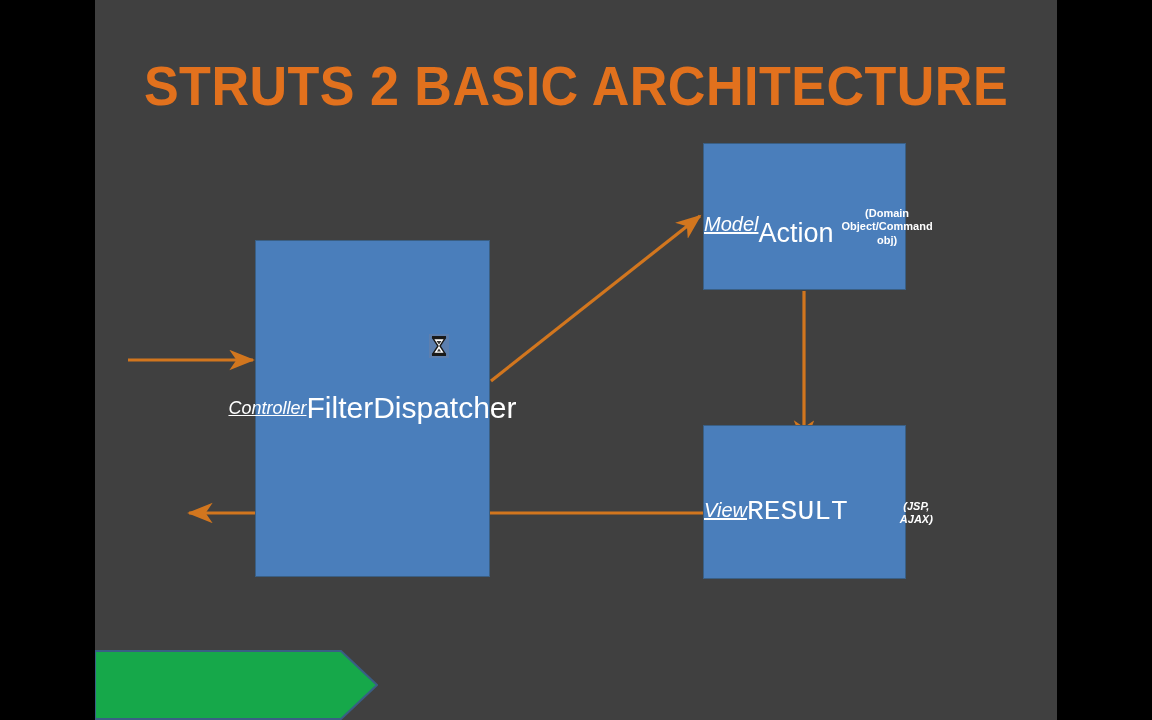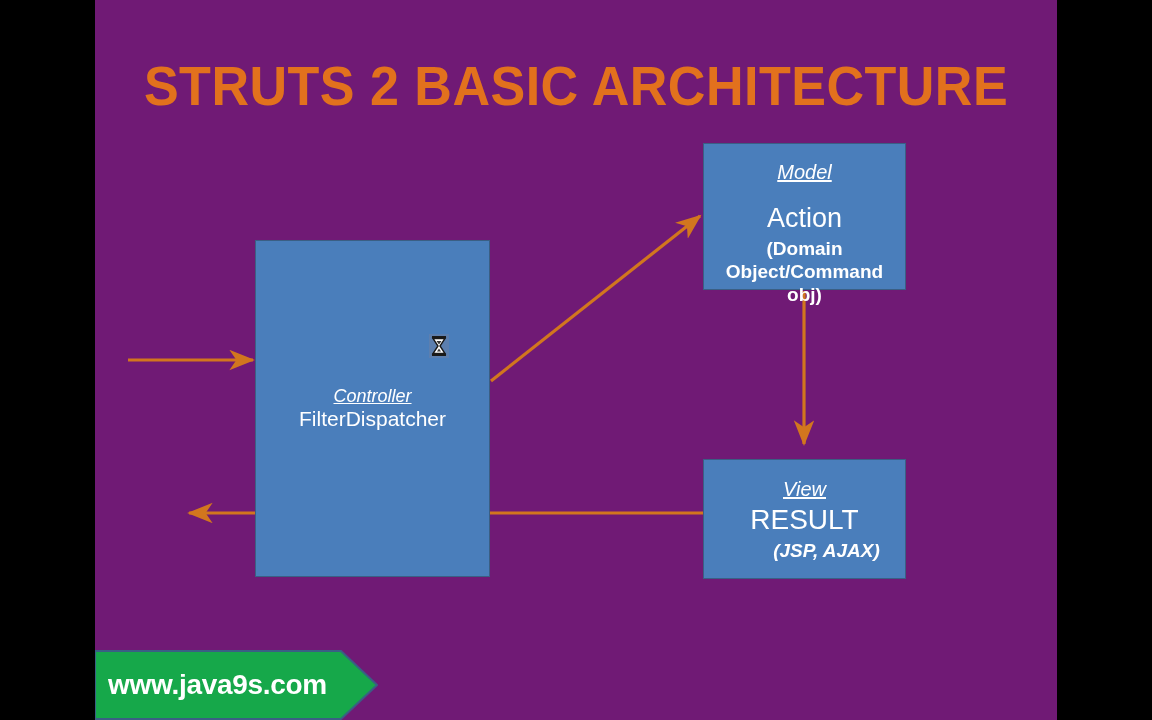"STRUTS 2 BASIC ARCHITECTURE" #slide { background: #701a75 -> #404040 }
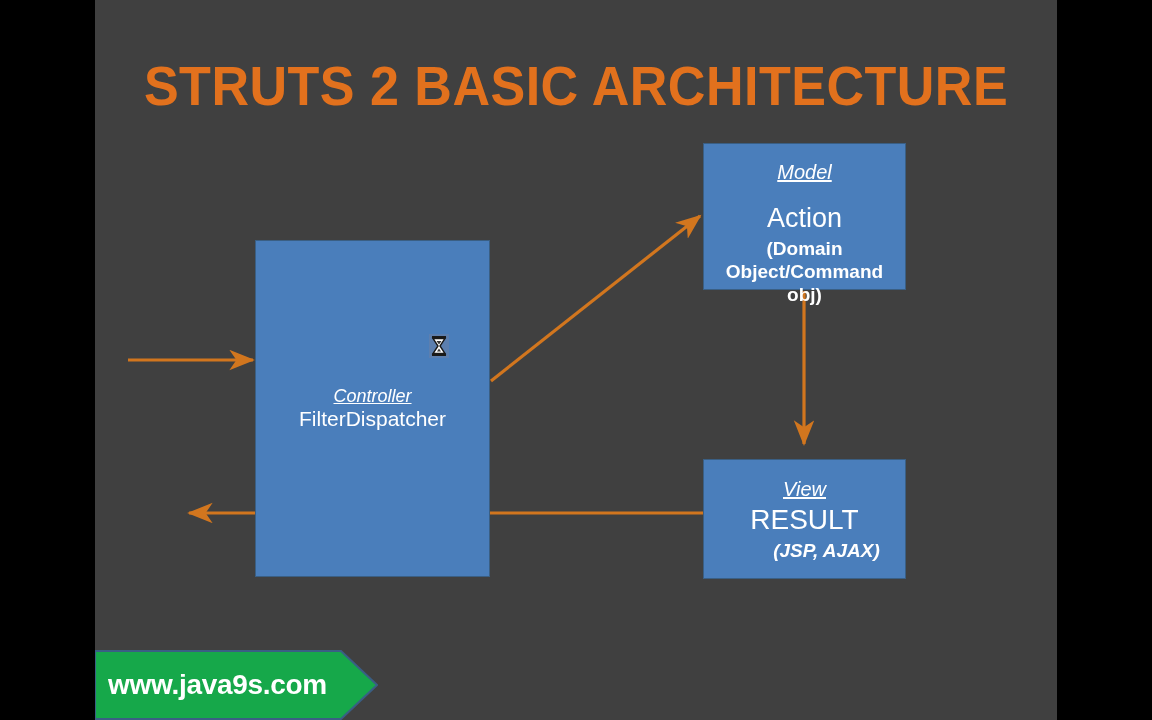"Model" .box { flex-direction: column -> row }
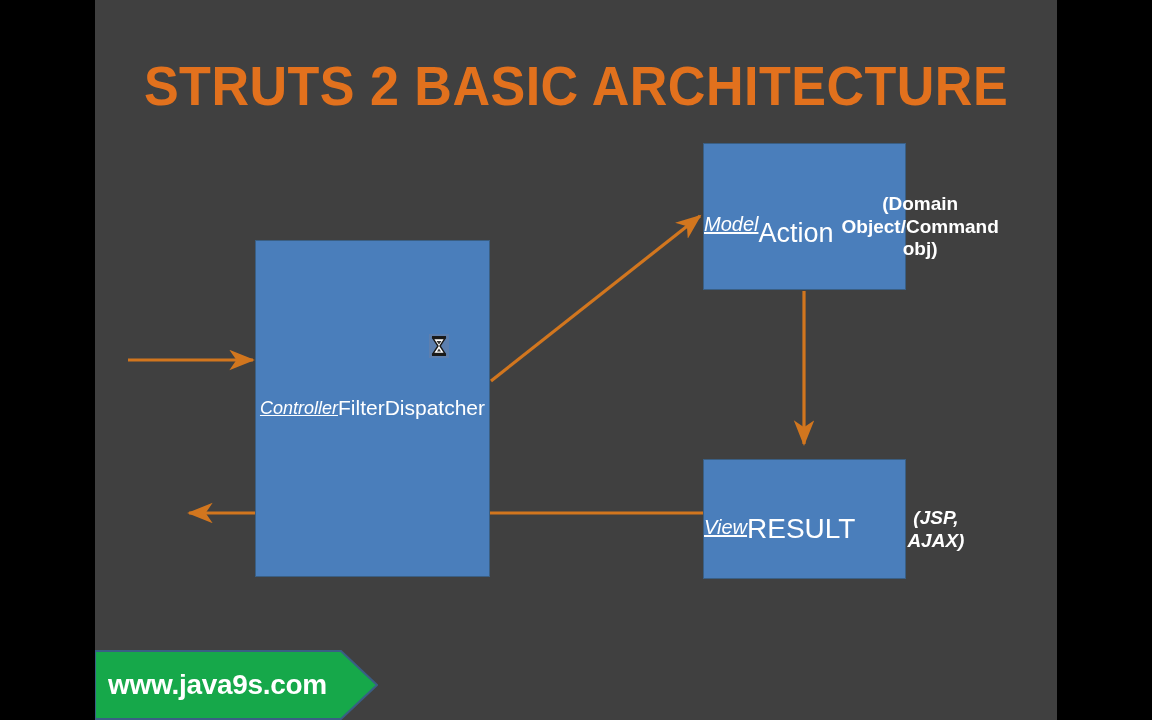"(Domain Object/Command obj)" .box .sub { font-size: 19px -> 11px }
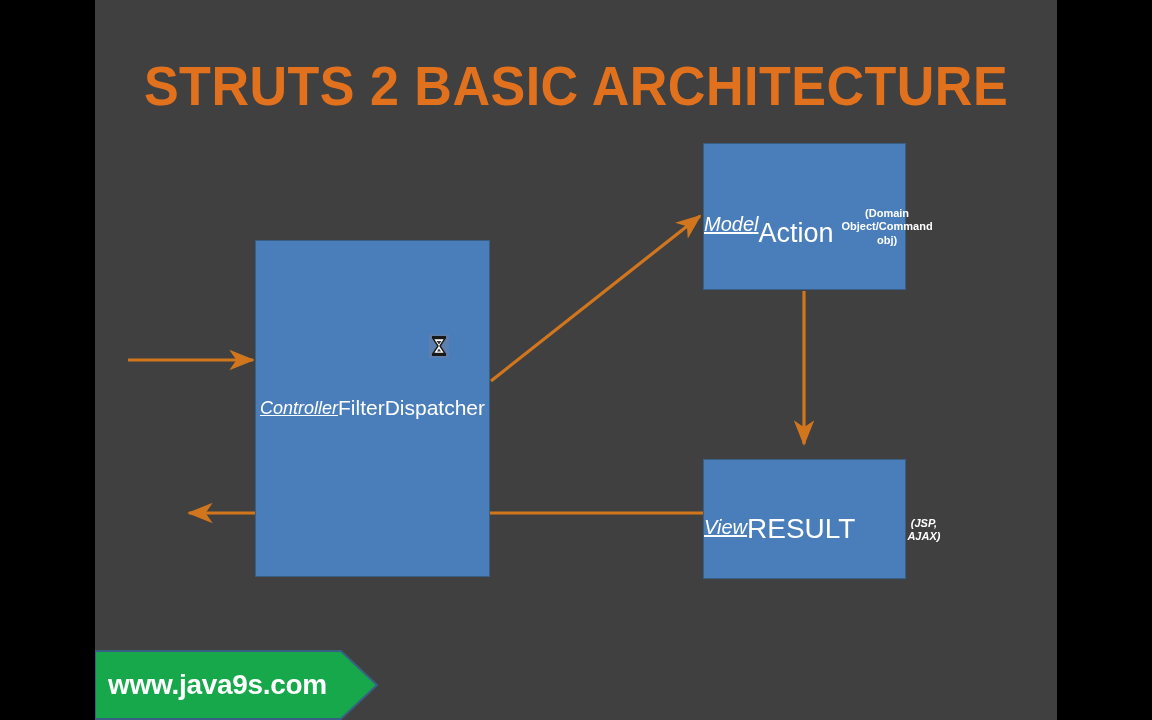"FilterDispatcher" #box-controller .name { font-size: 21px -> 30px }
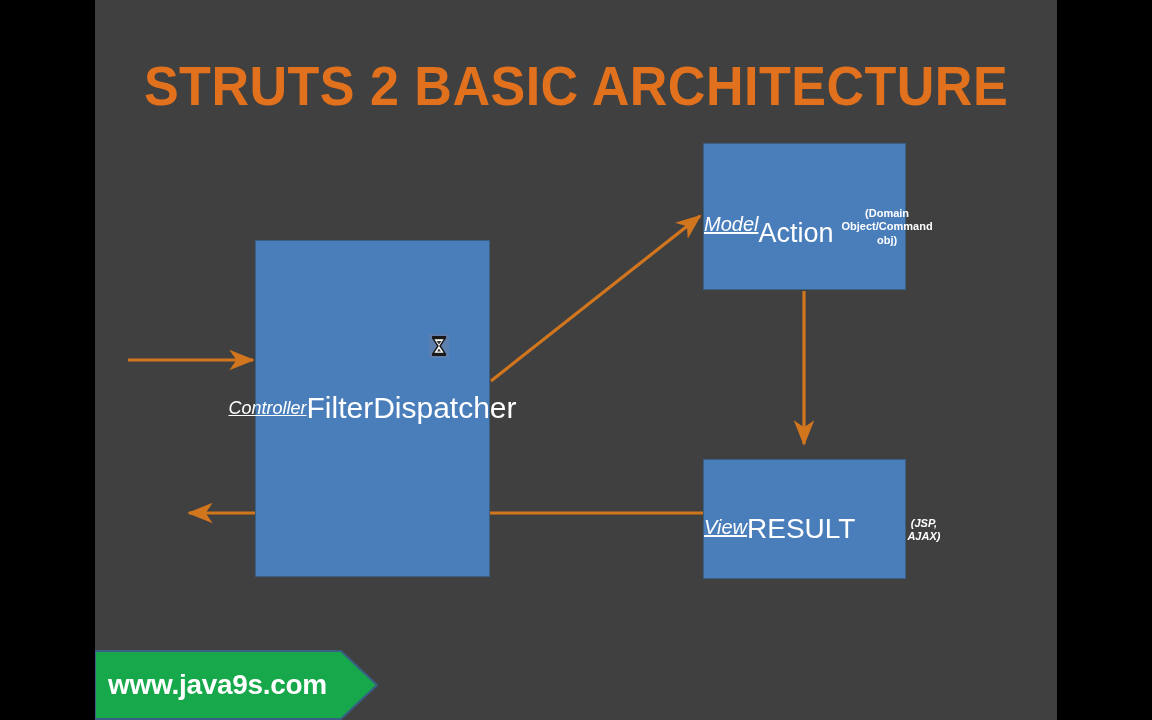"View" #box-view { height: 120px -> 154px; top: 459px -> 425px }
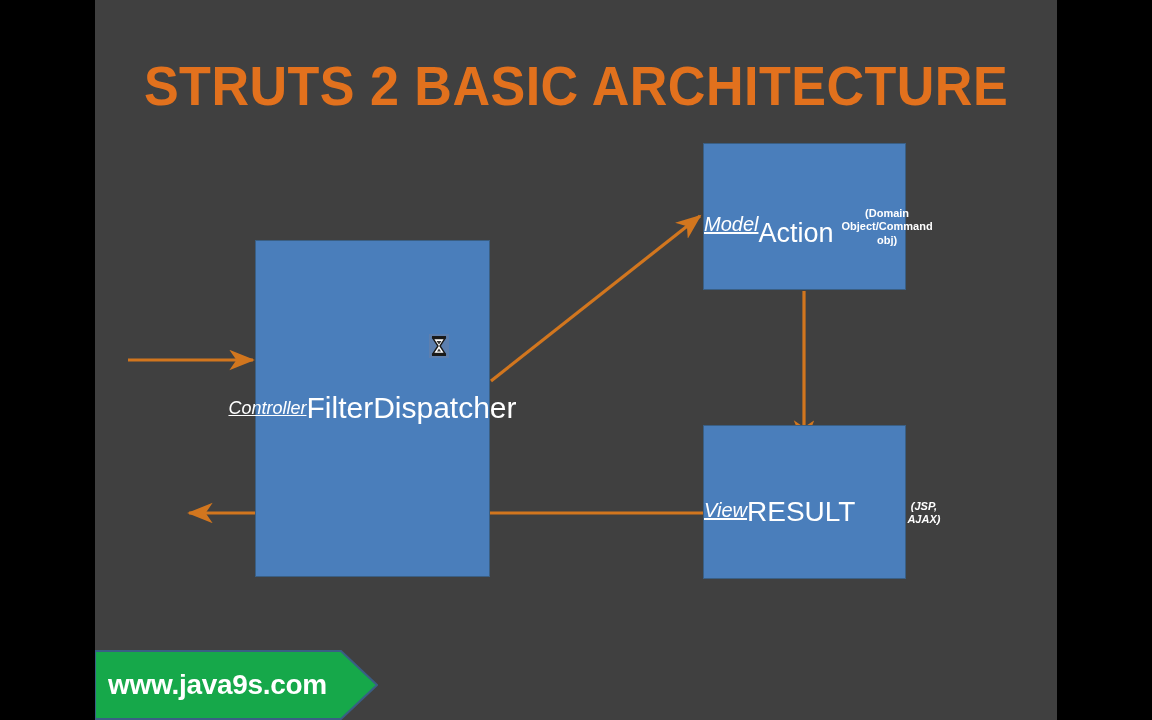"RESULT" #box-view .name { font-family: none -> Liberation Mono, monospace }
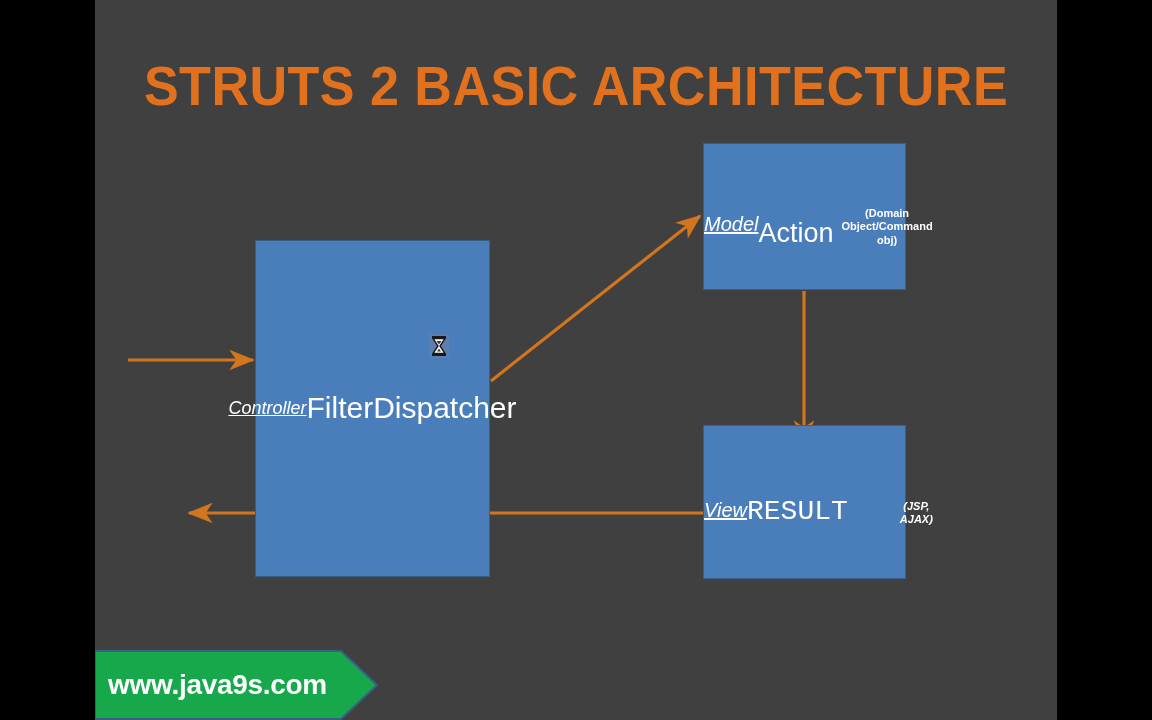"www.java9s.com" div.label { html: <div>www.java9s.com</div> -> none }
